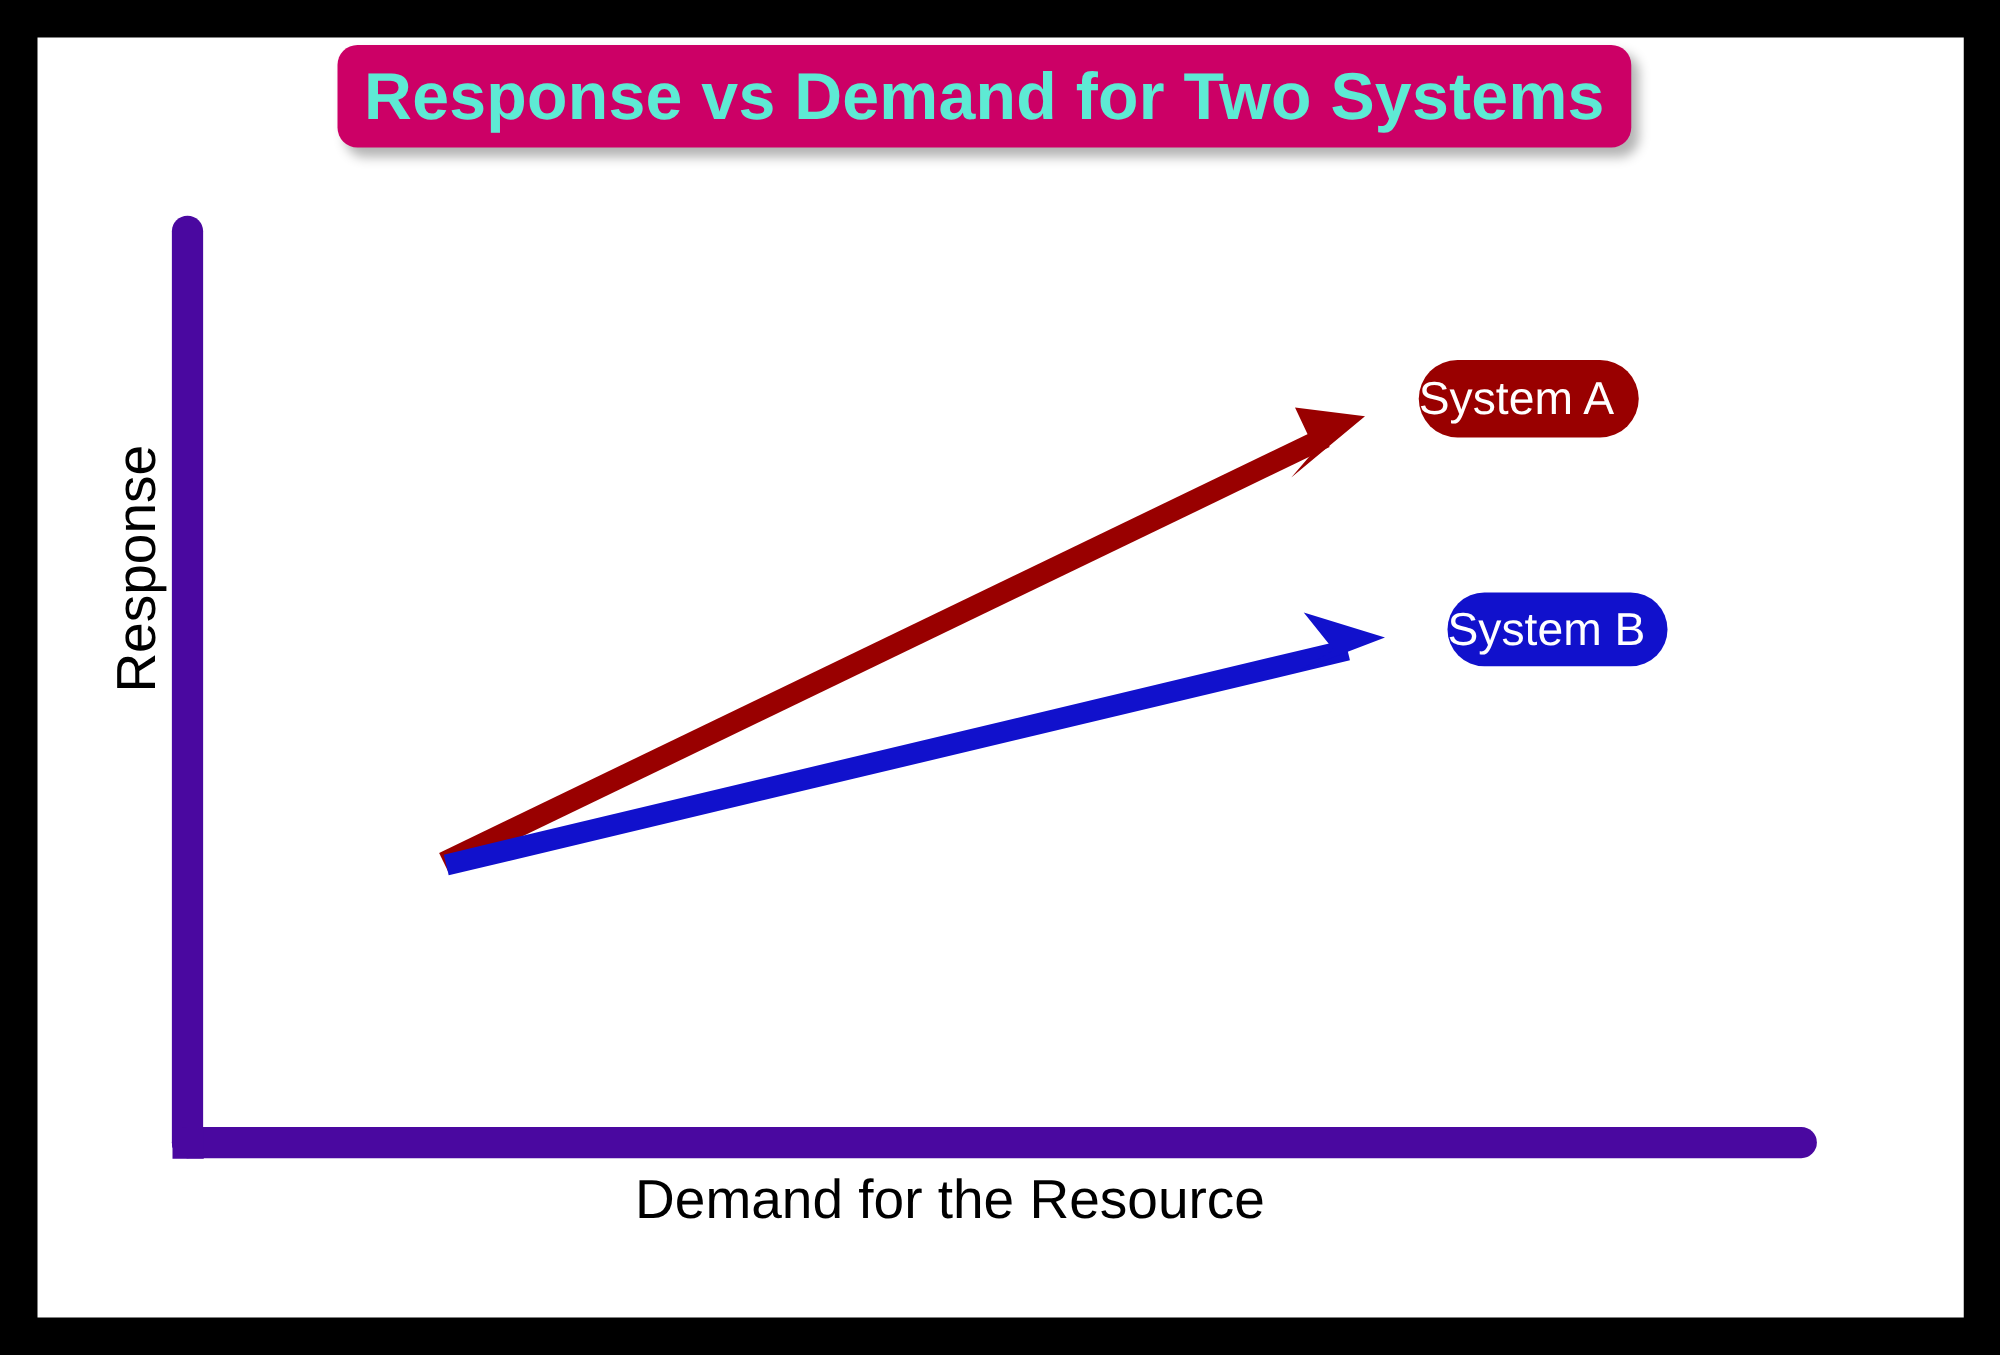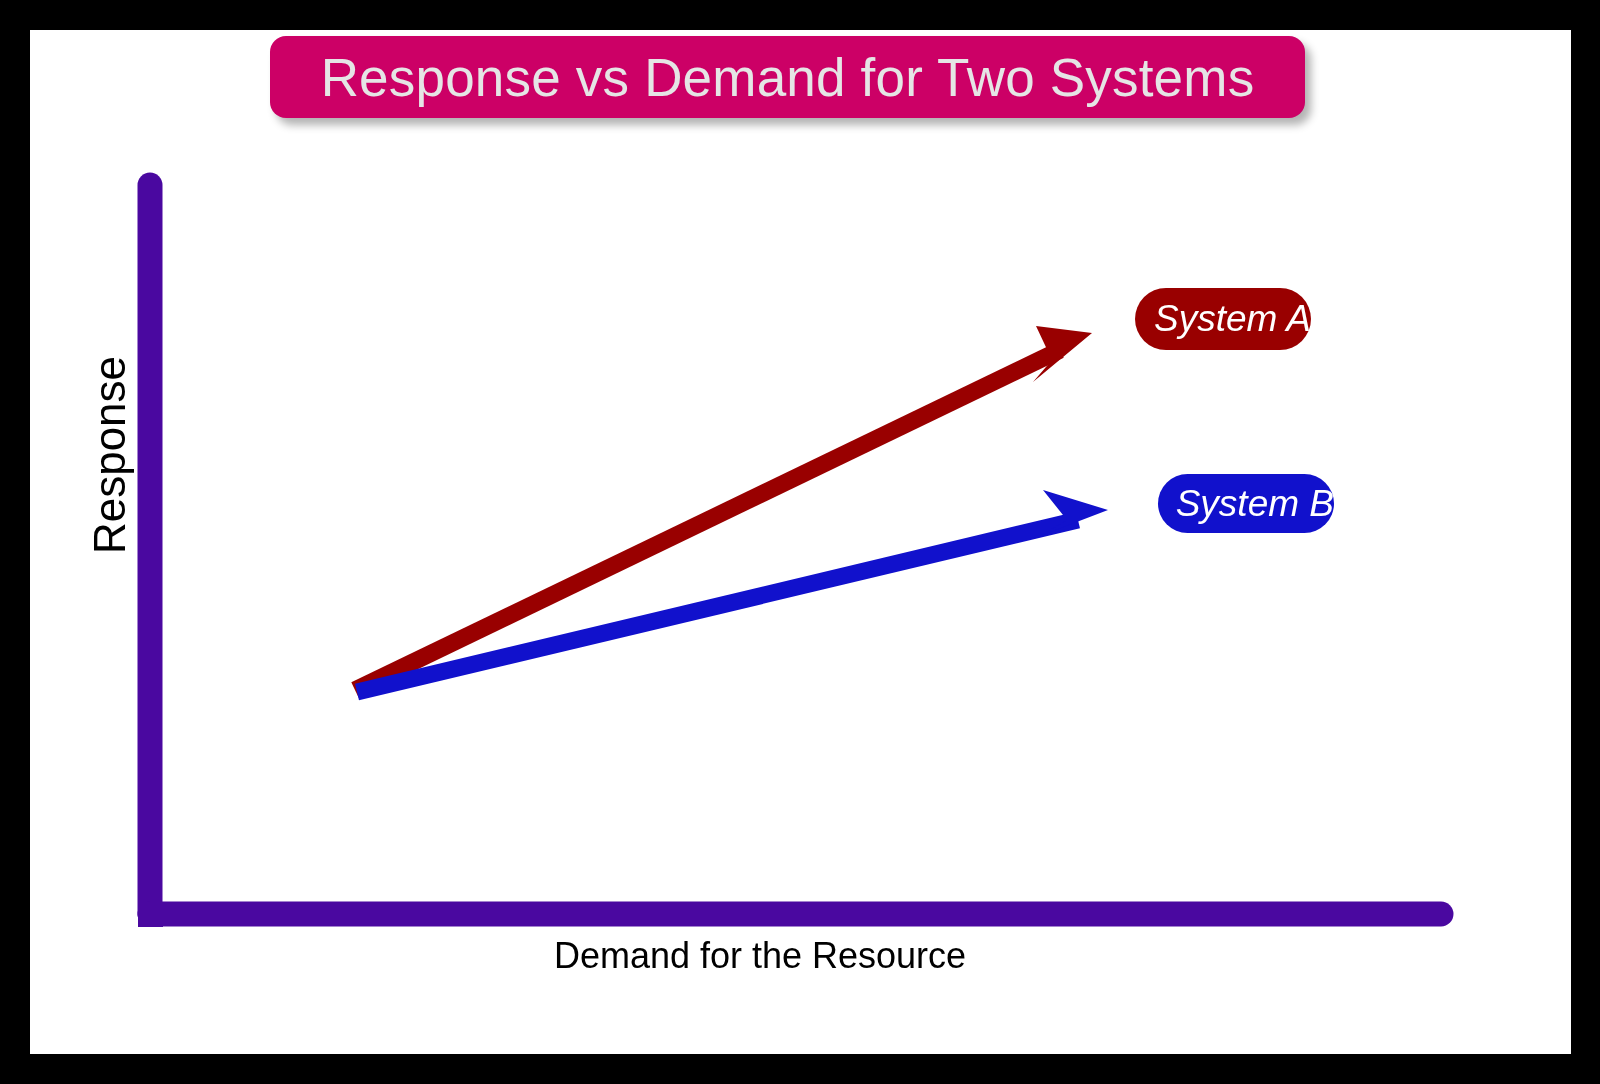"Response vs Demand for Two" #title-text { color: #e5e5e5 -> #5eead4; font-weight: normal -> bold }
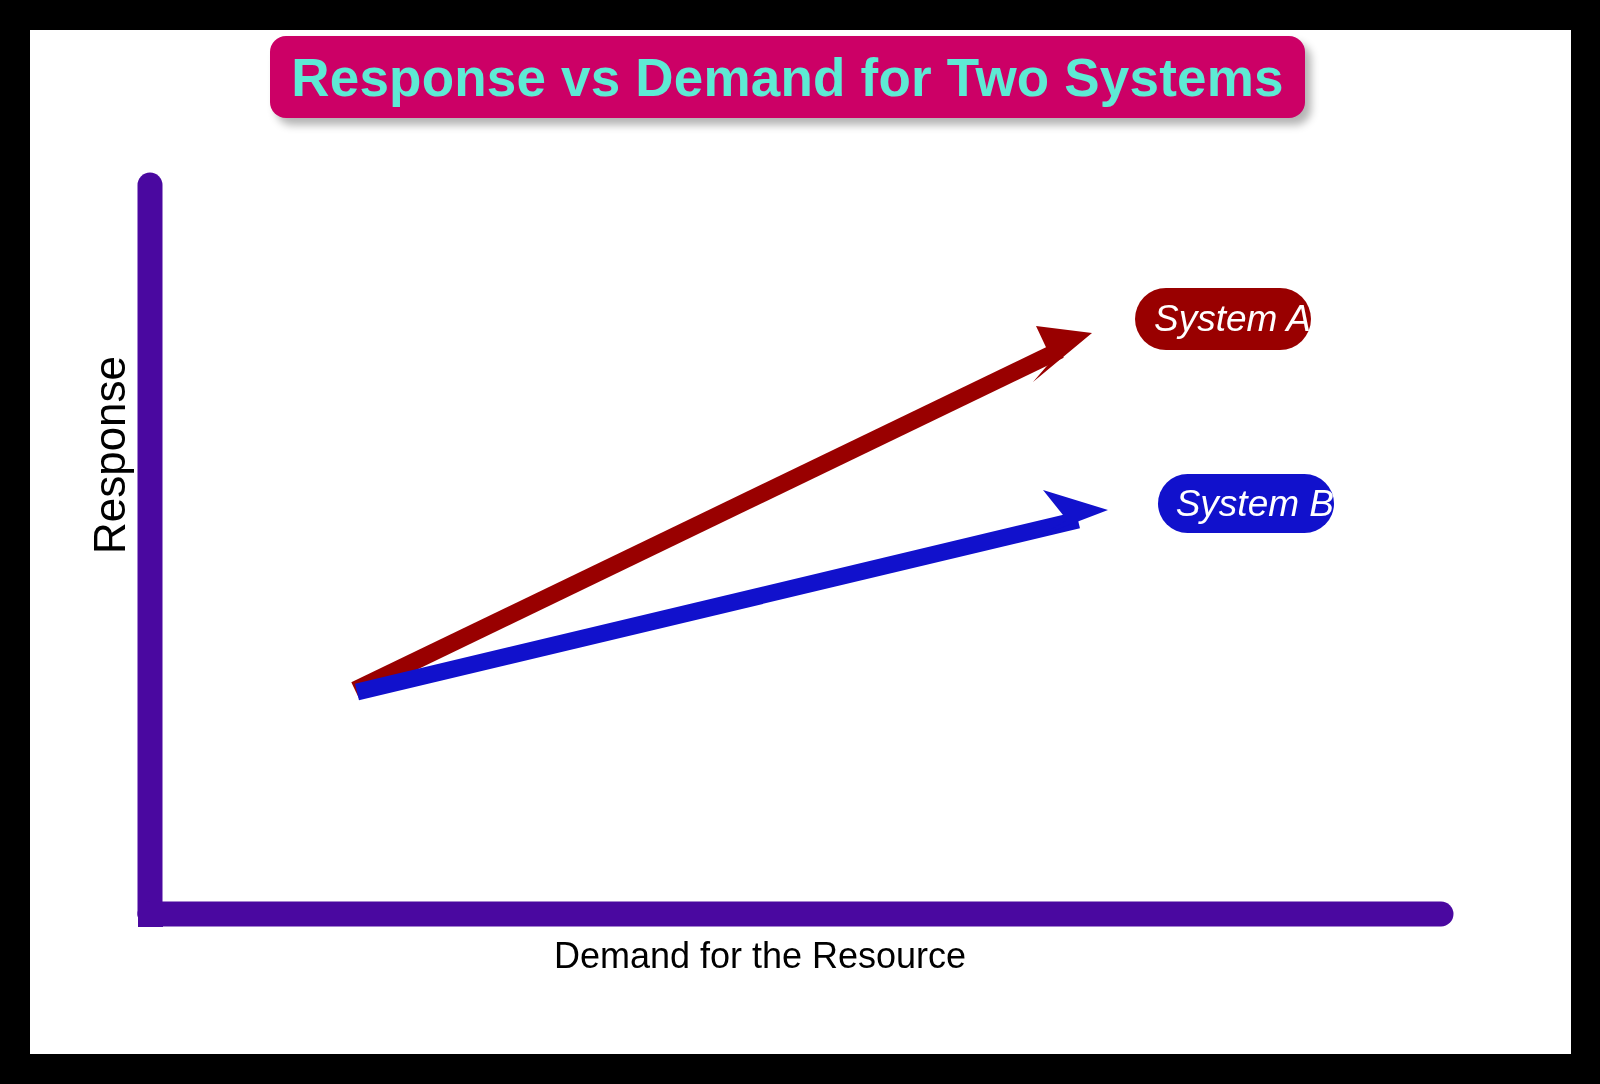"System A" .series-pill { font-style: italic -> none; justify-content: flex-end -> flex-start }
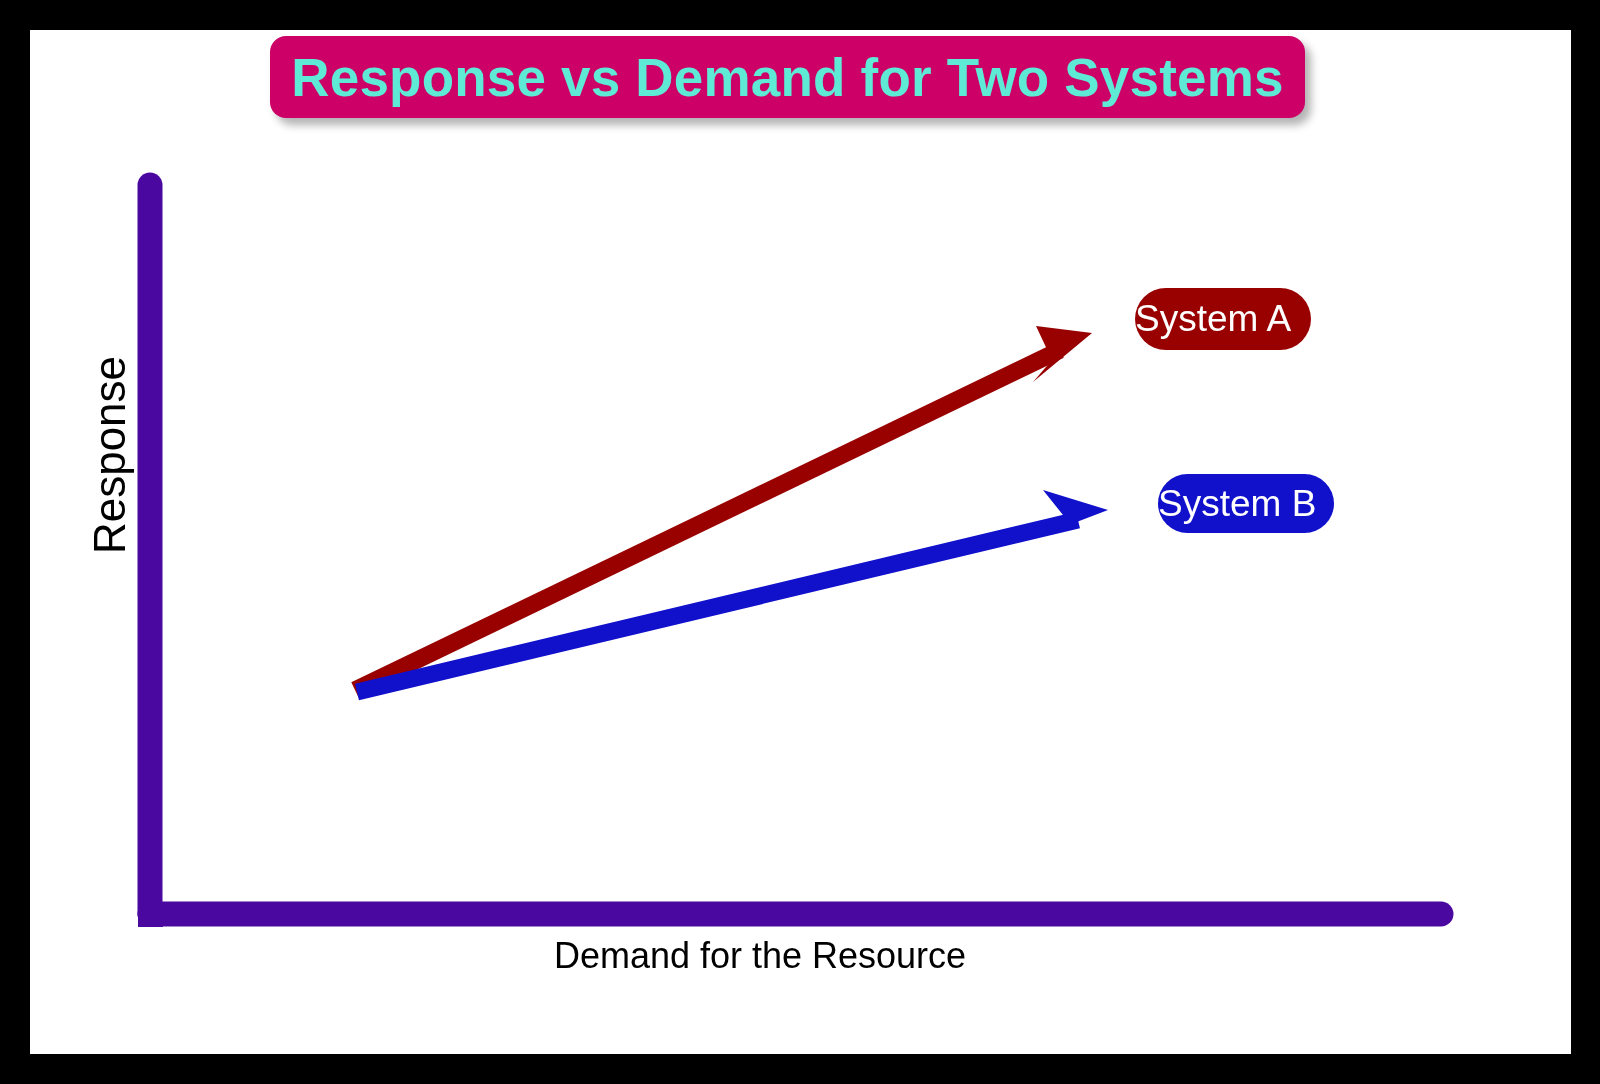"Demand for the Resource" #x-axis-label { font-size: 36px -> 44px }
